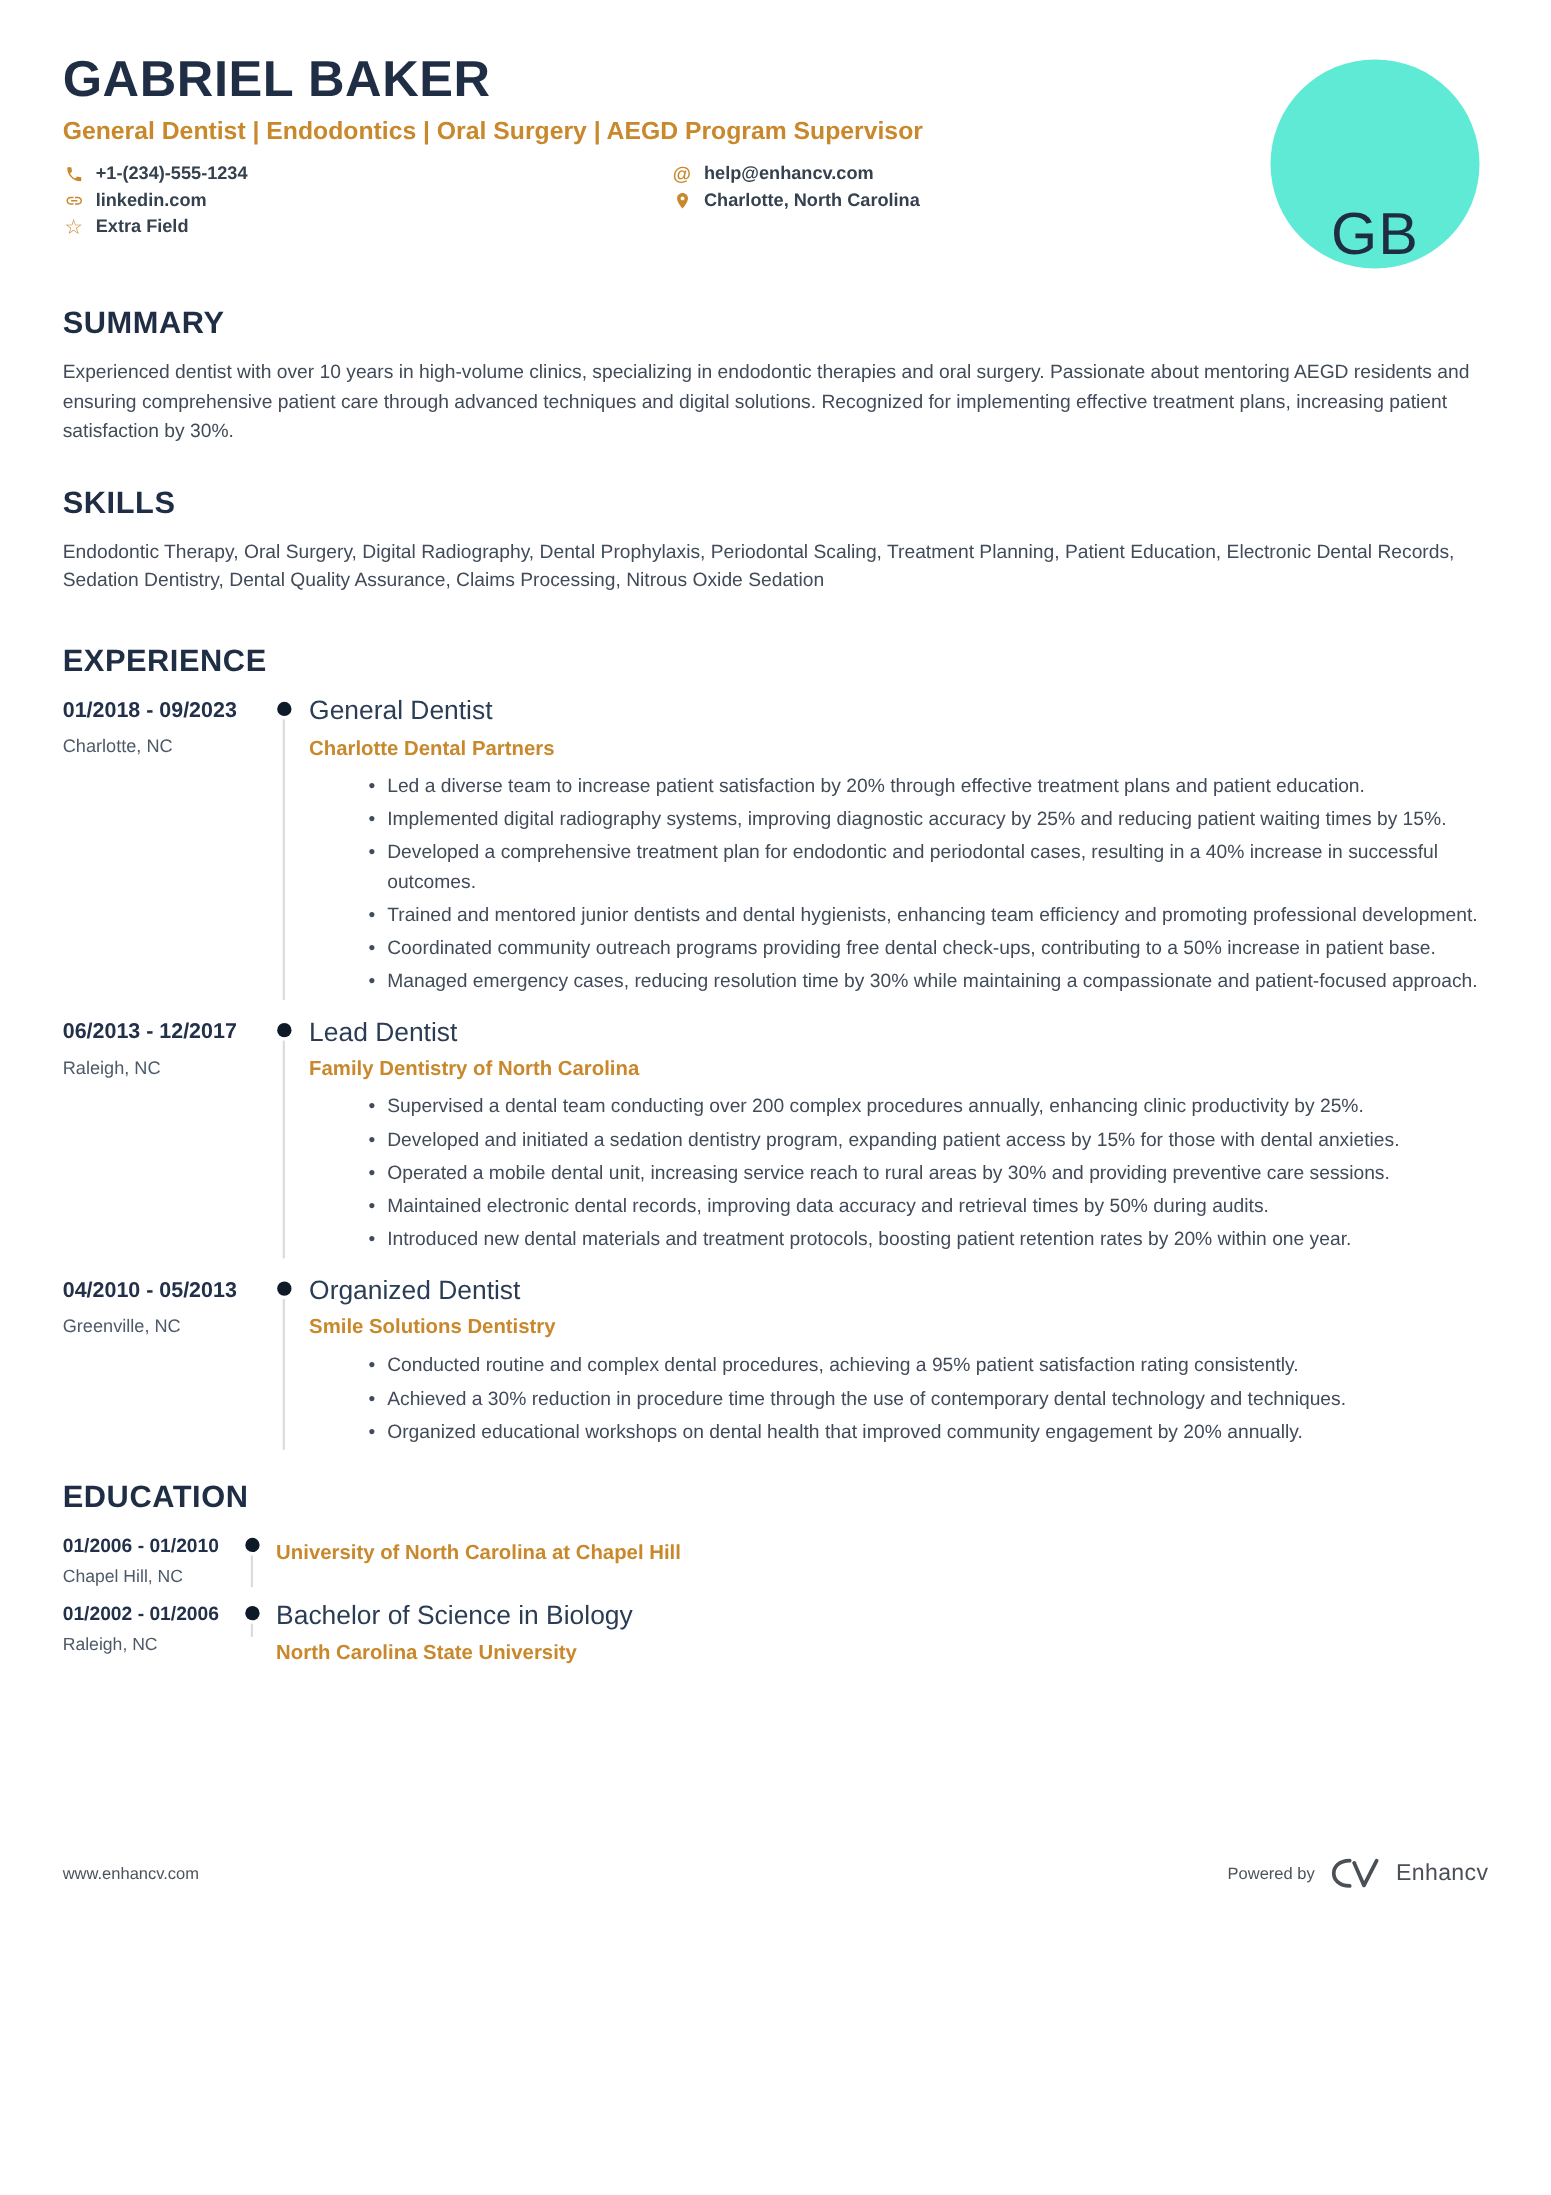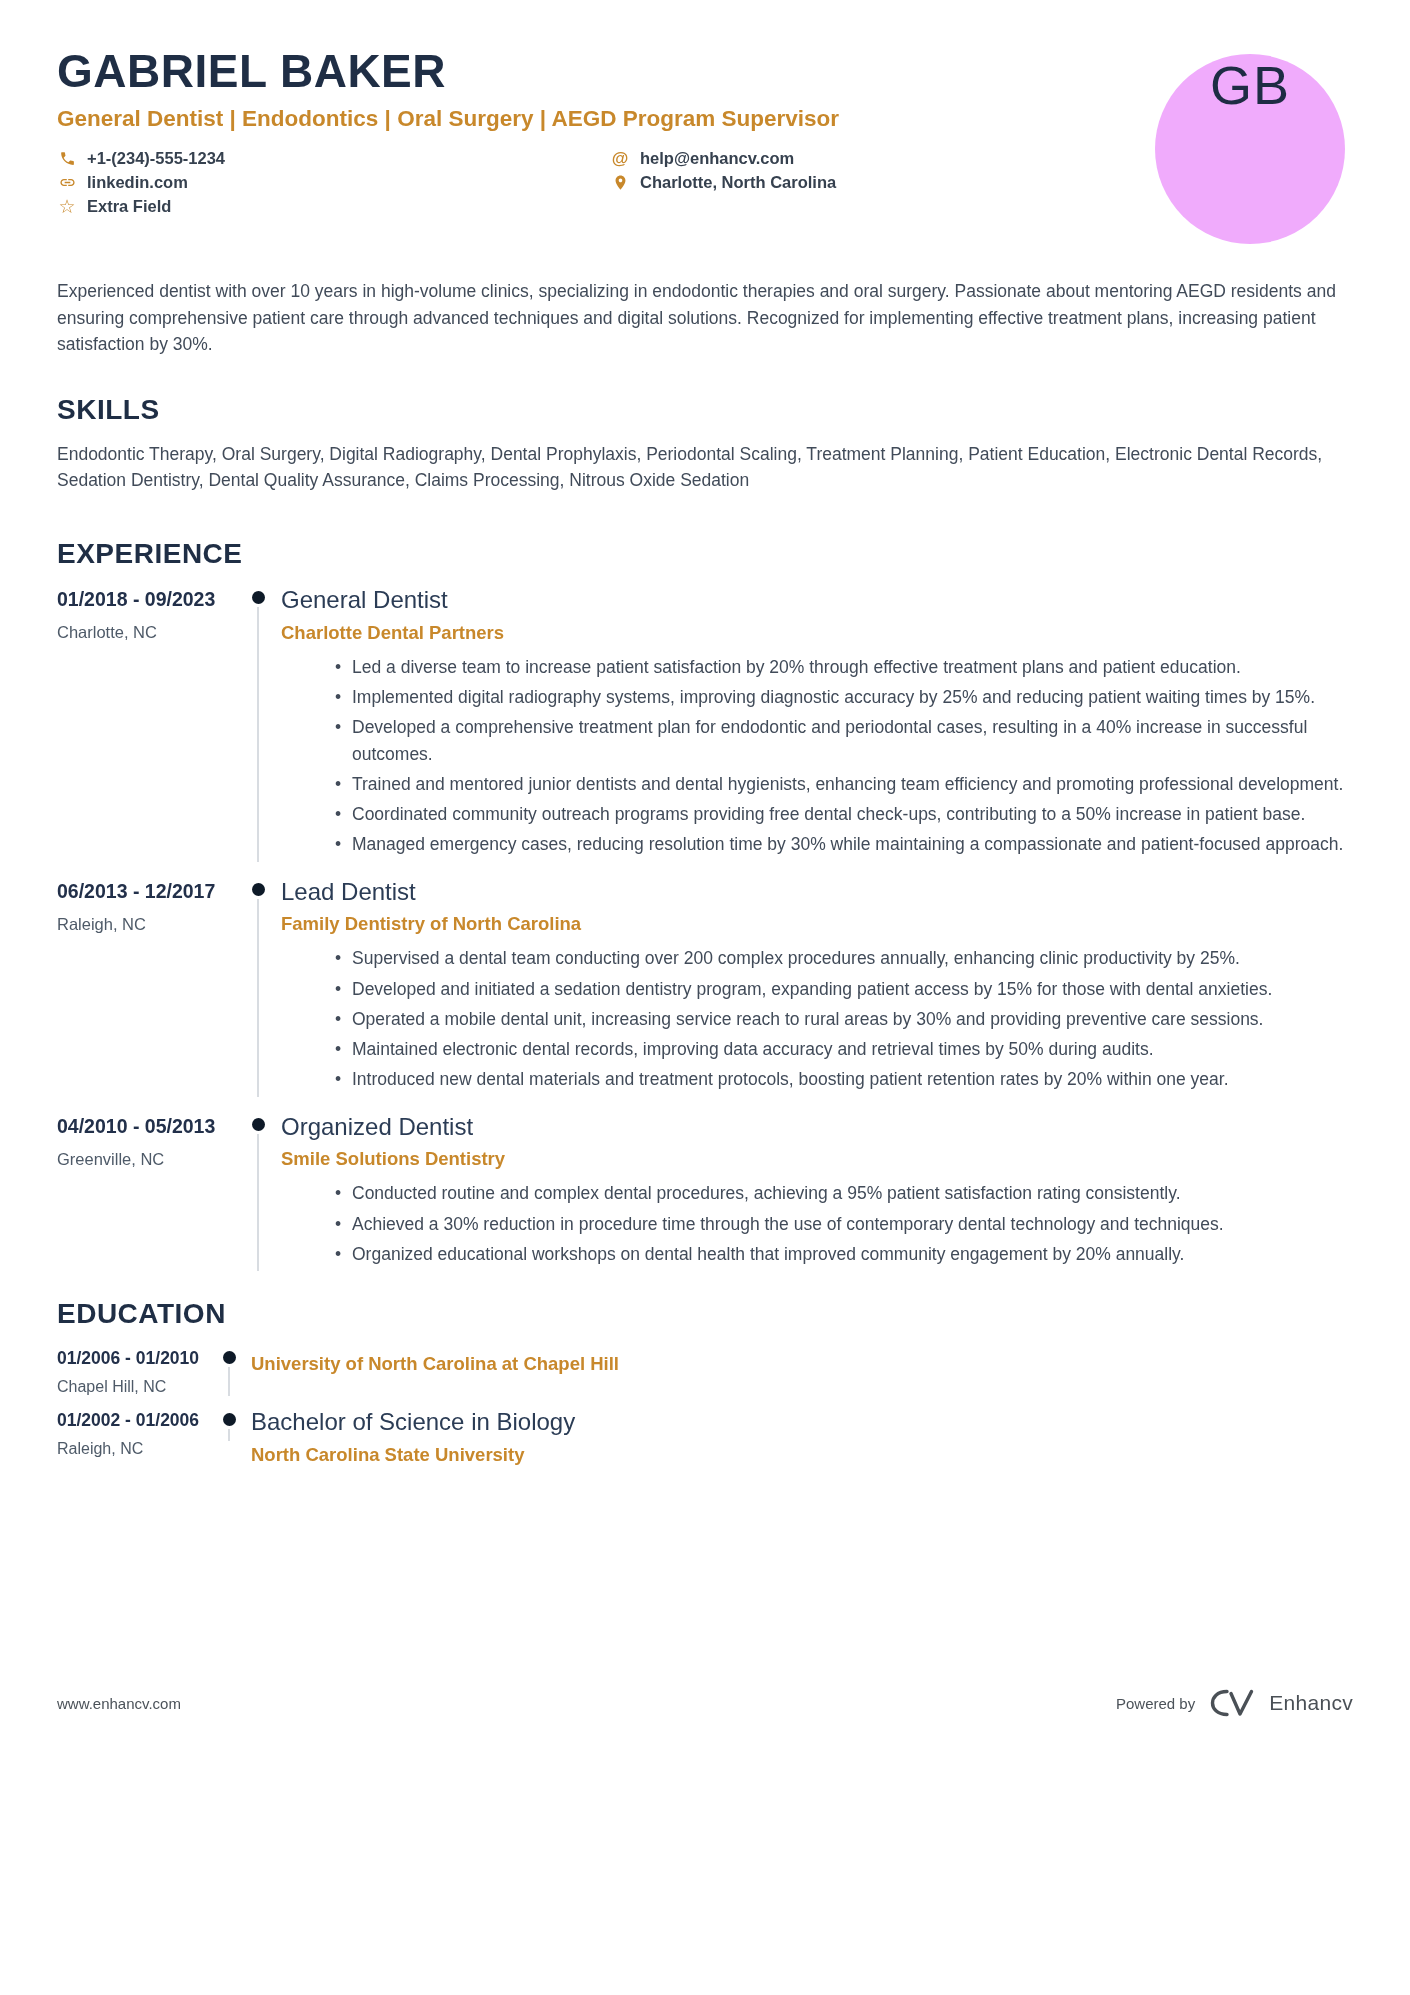"GB" .avatar { align-items: flex-start -> flex-end; background: #f0abfc -> #5eead4 }
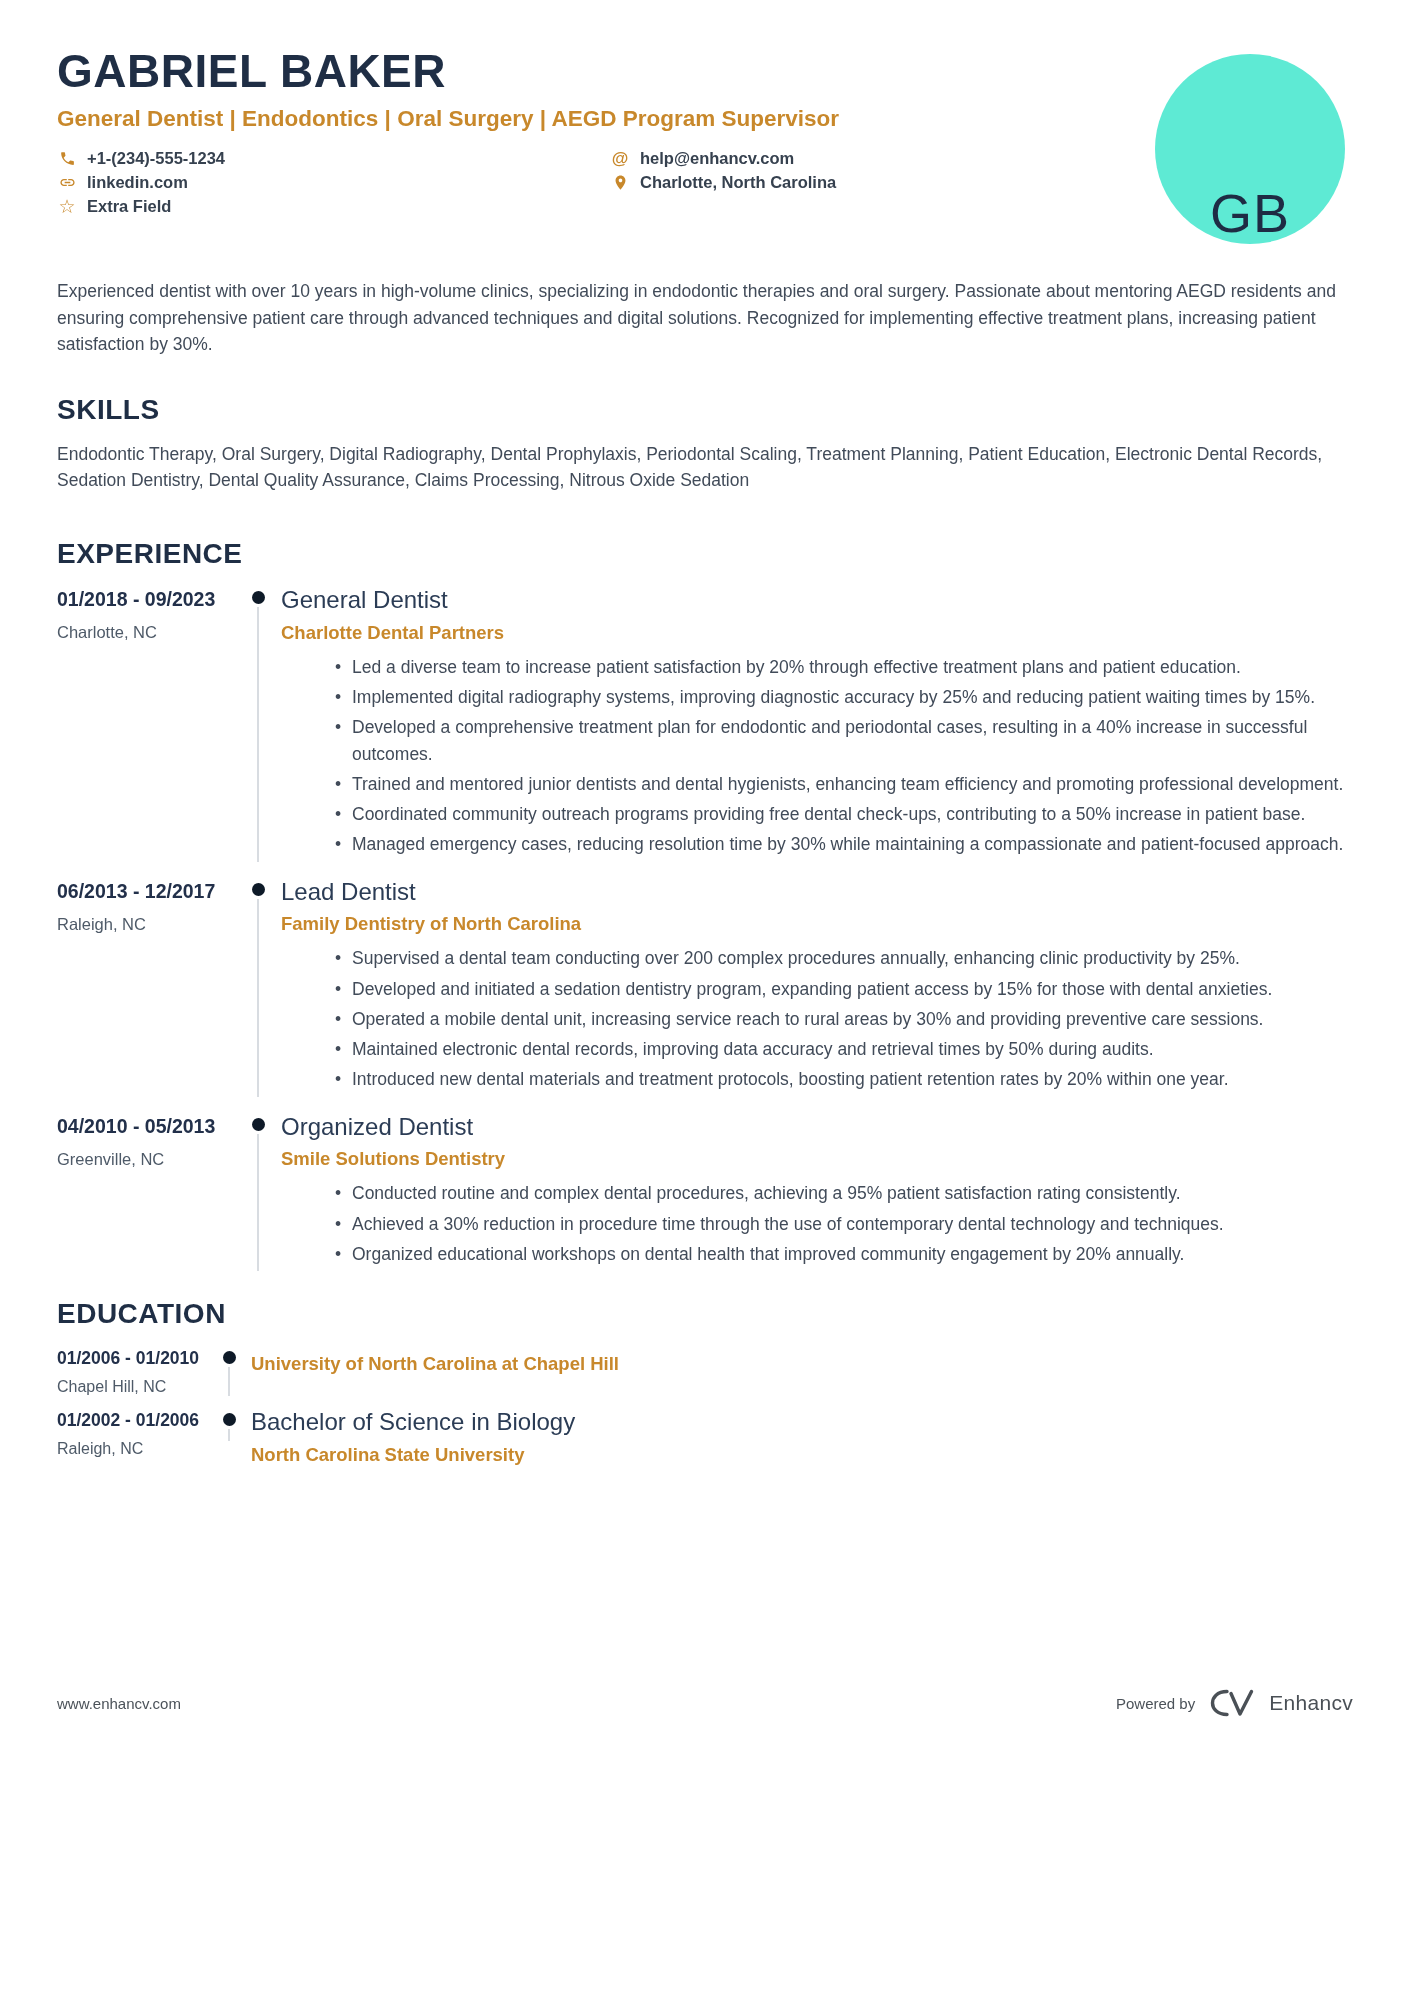"SUMMARY" h2.section-heading { html: none -> <h2>SUMMARY</h2> }
